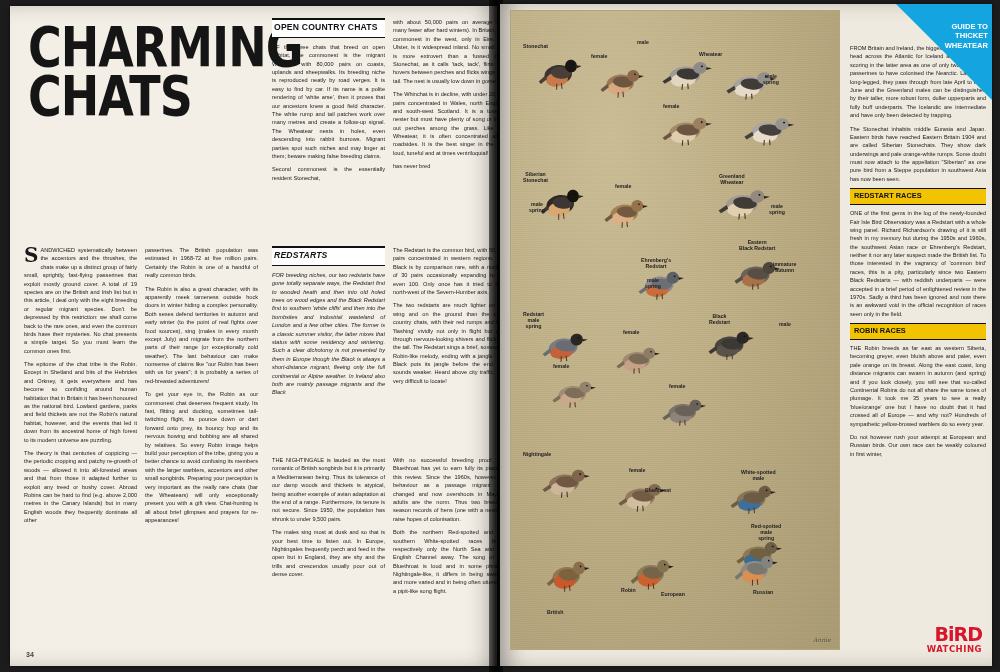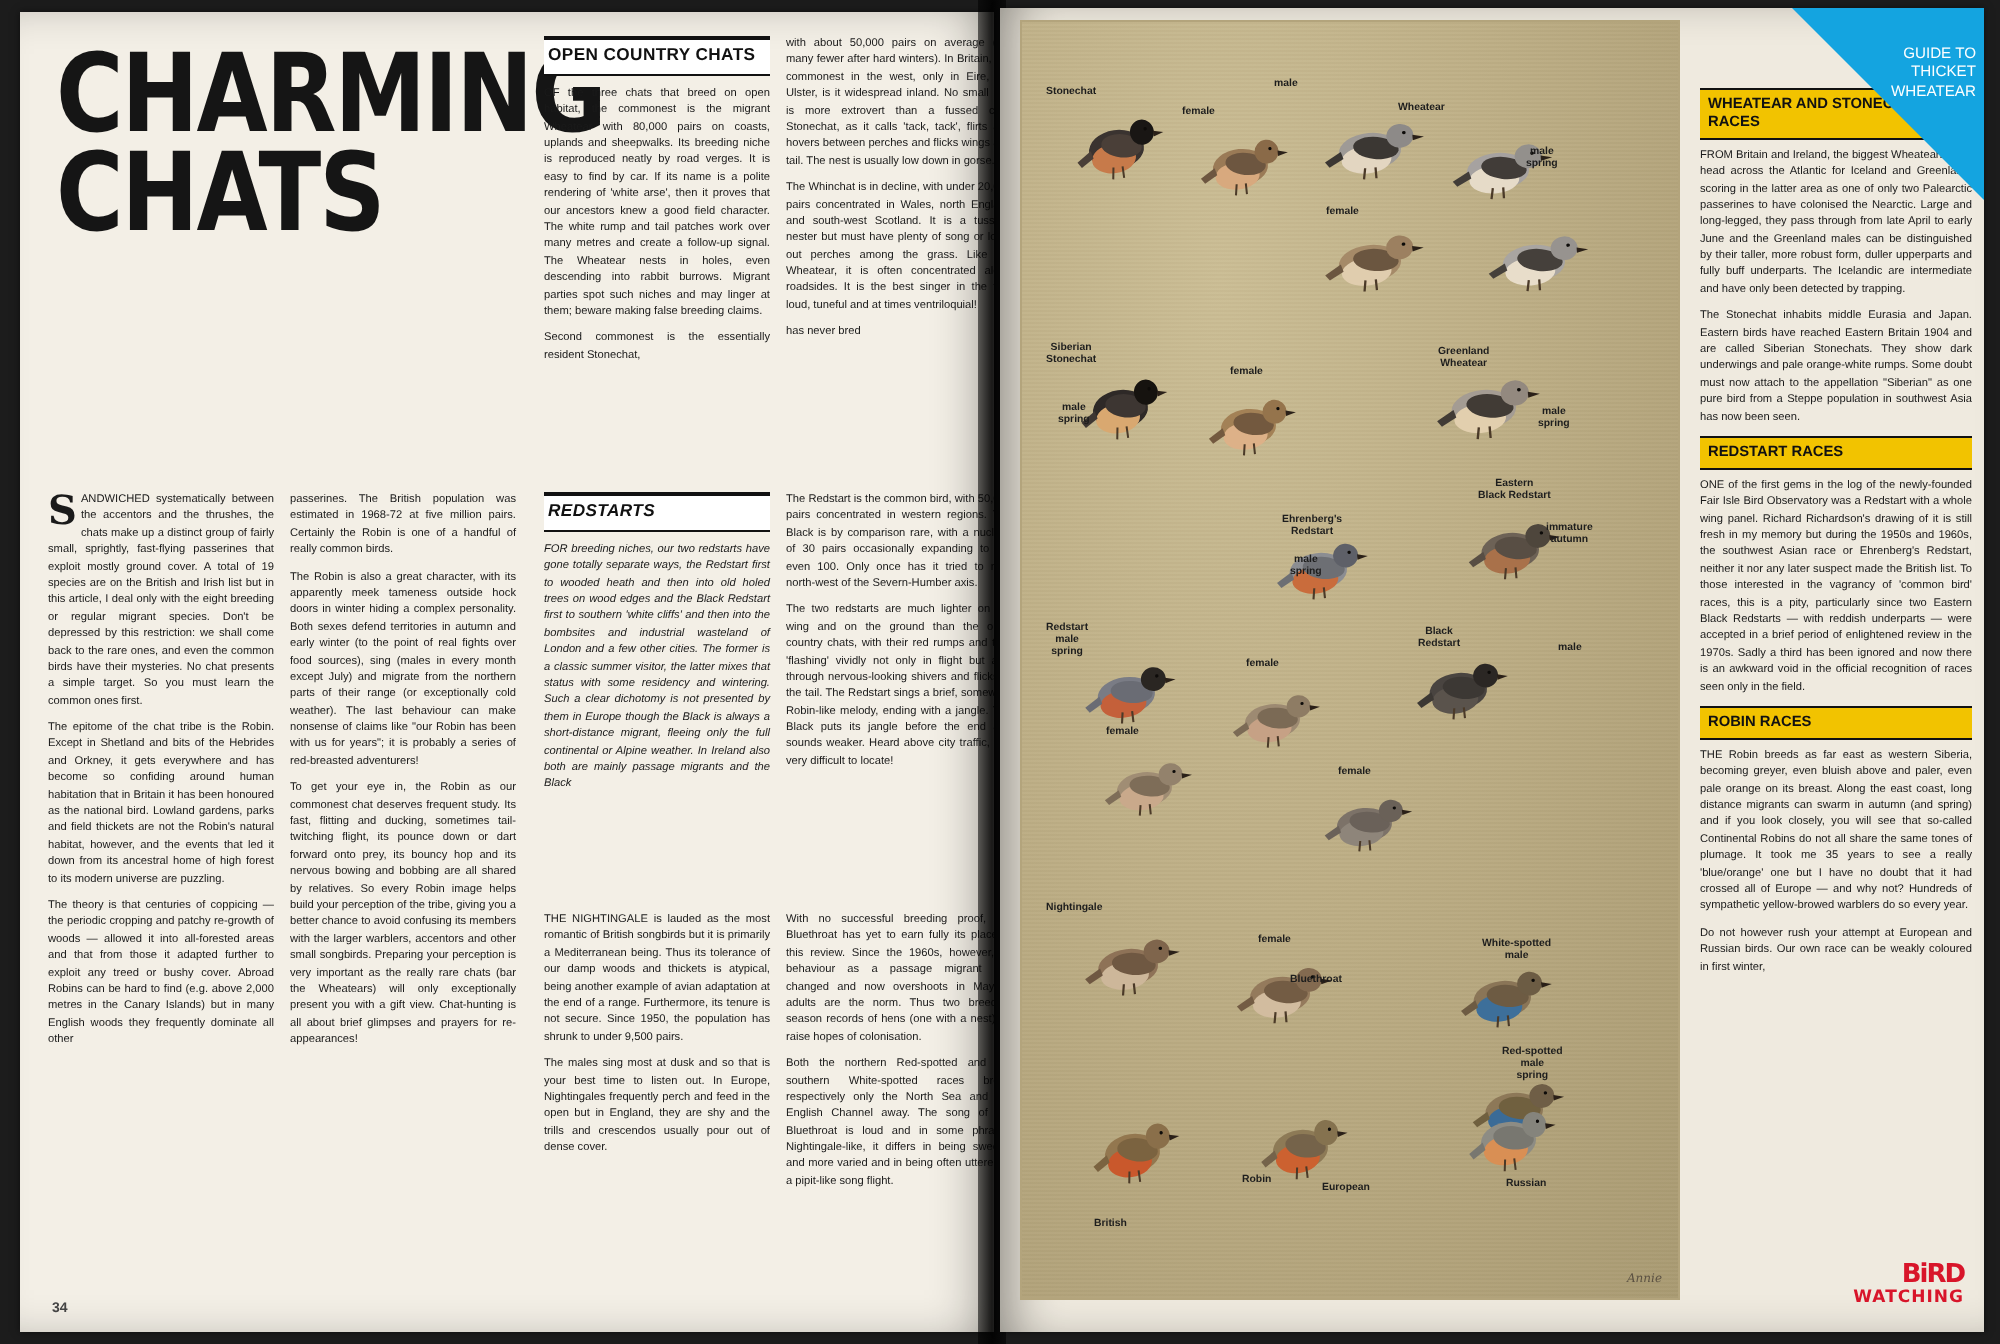"GUIDE TO" .corner-txt { font-weight: normal -> bold }
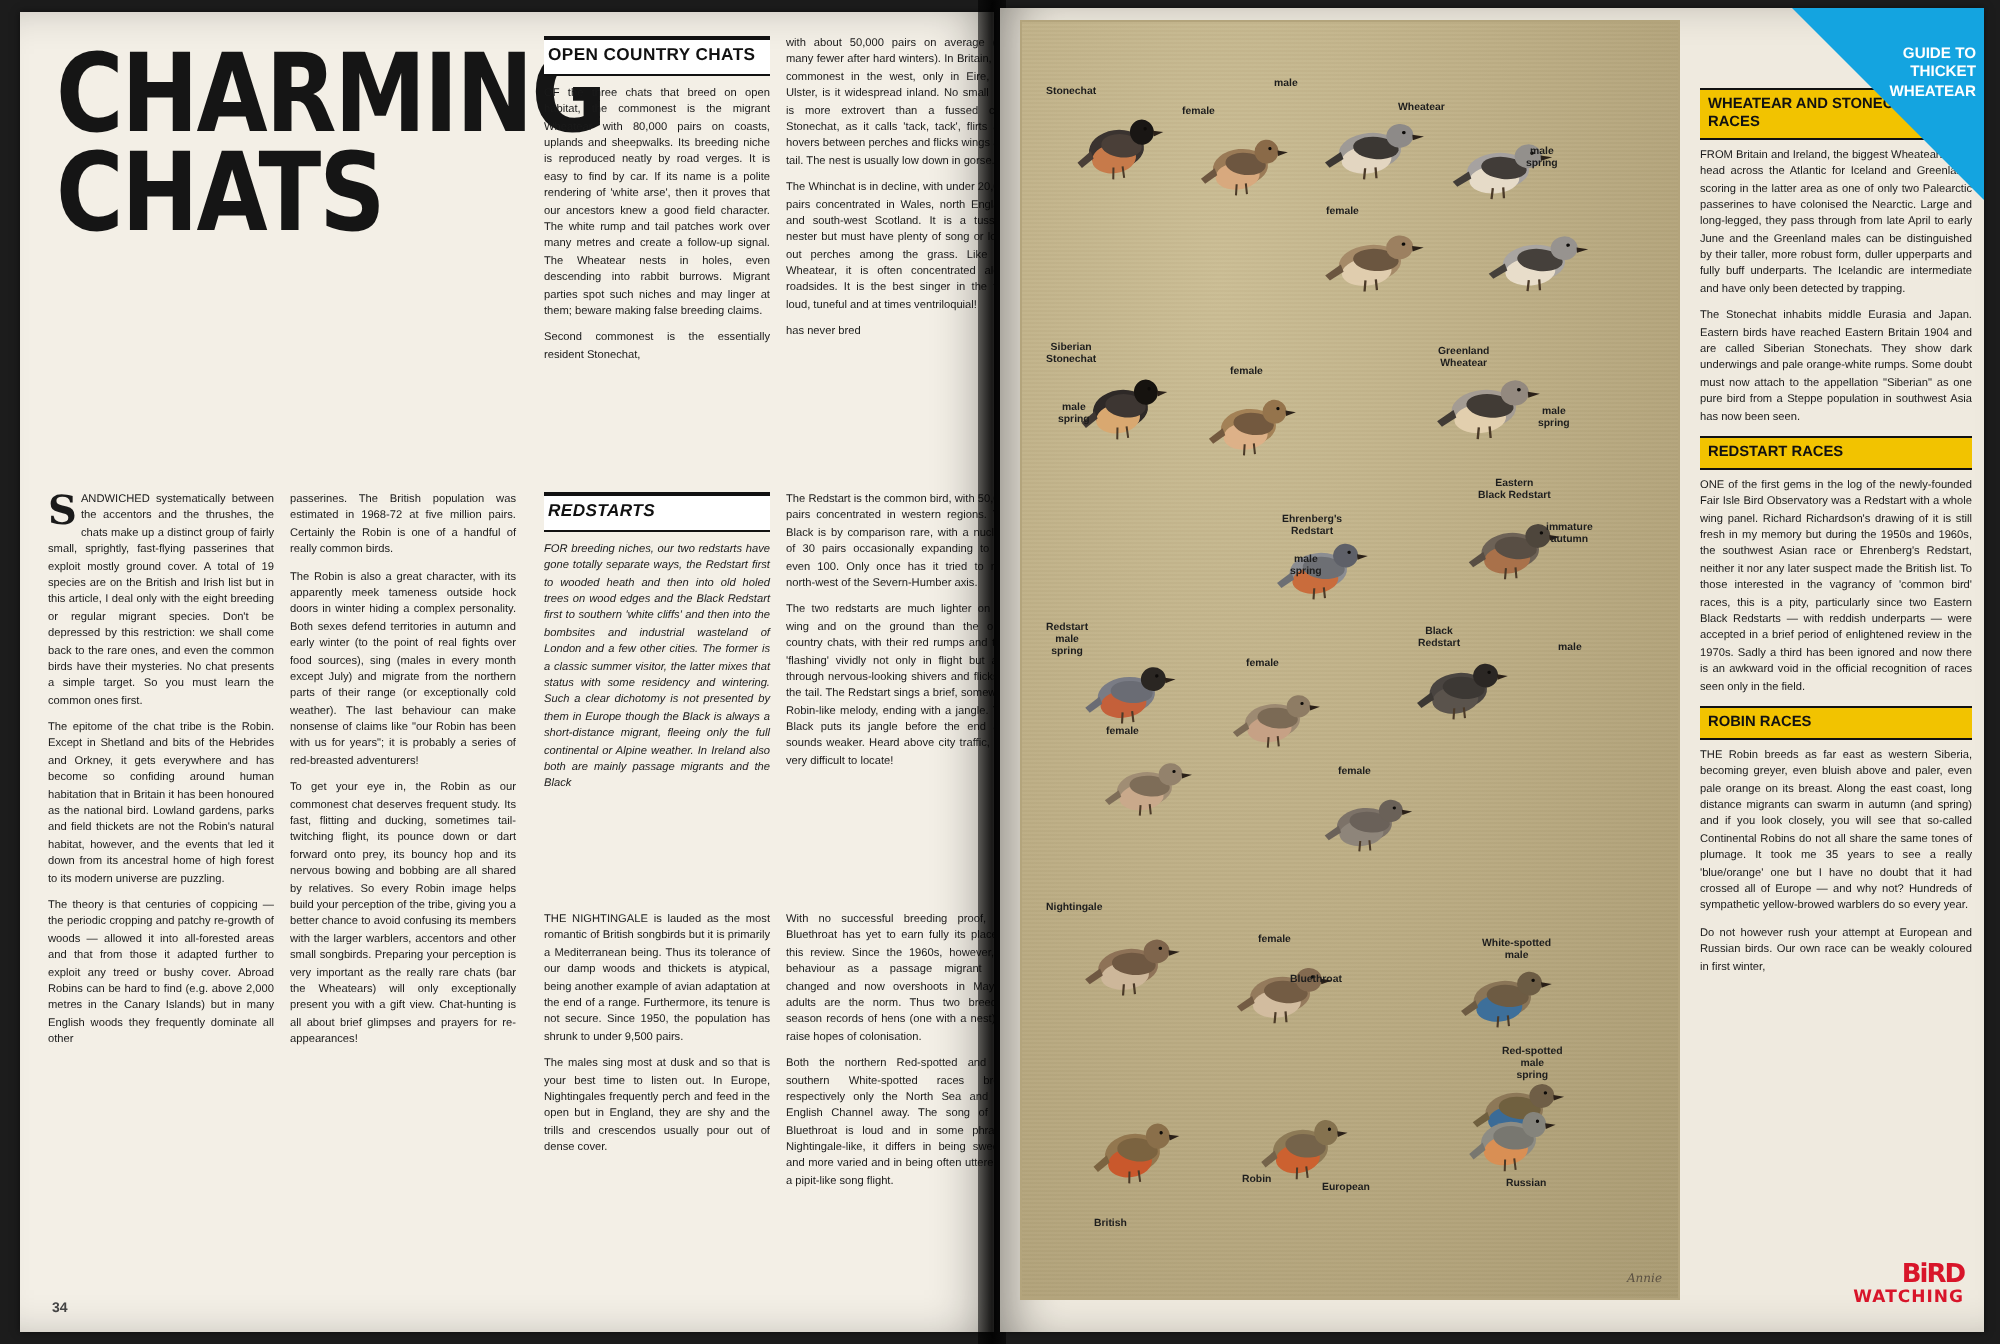"WHEATEAR AND STONECHAT RACES" div.sb-head { html: <div>WHEATEAR AND STONECHAT RACES</div> -> none }
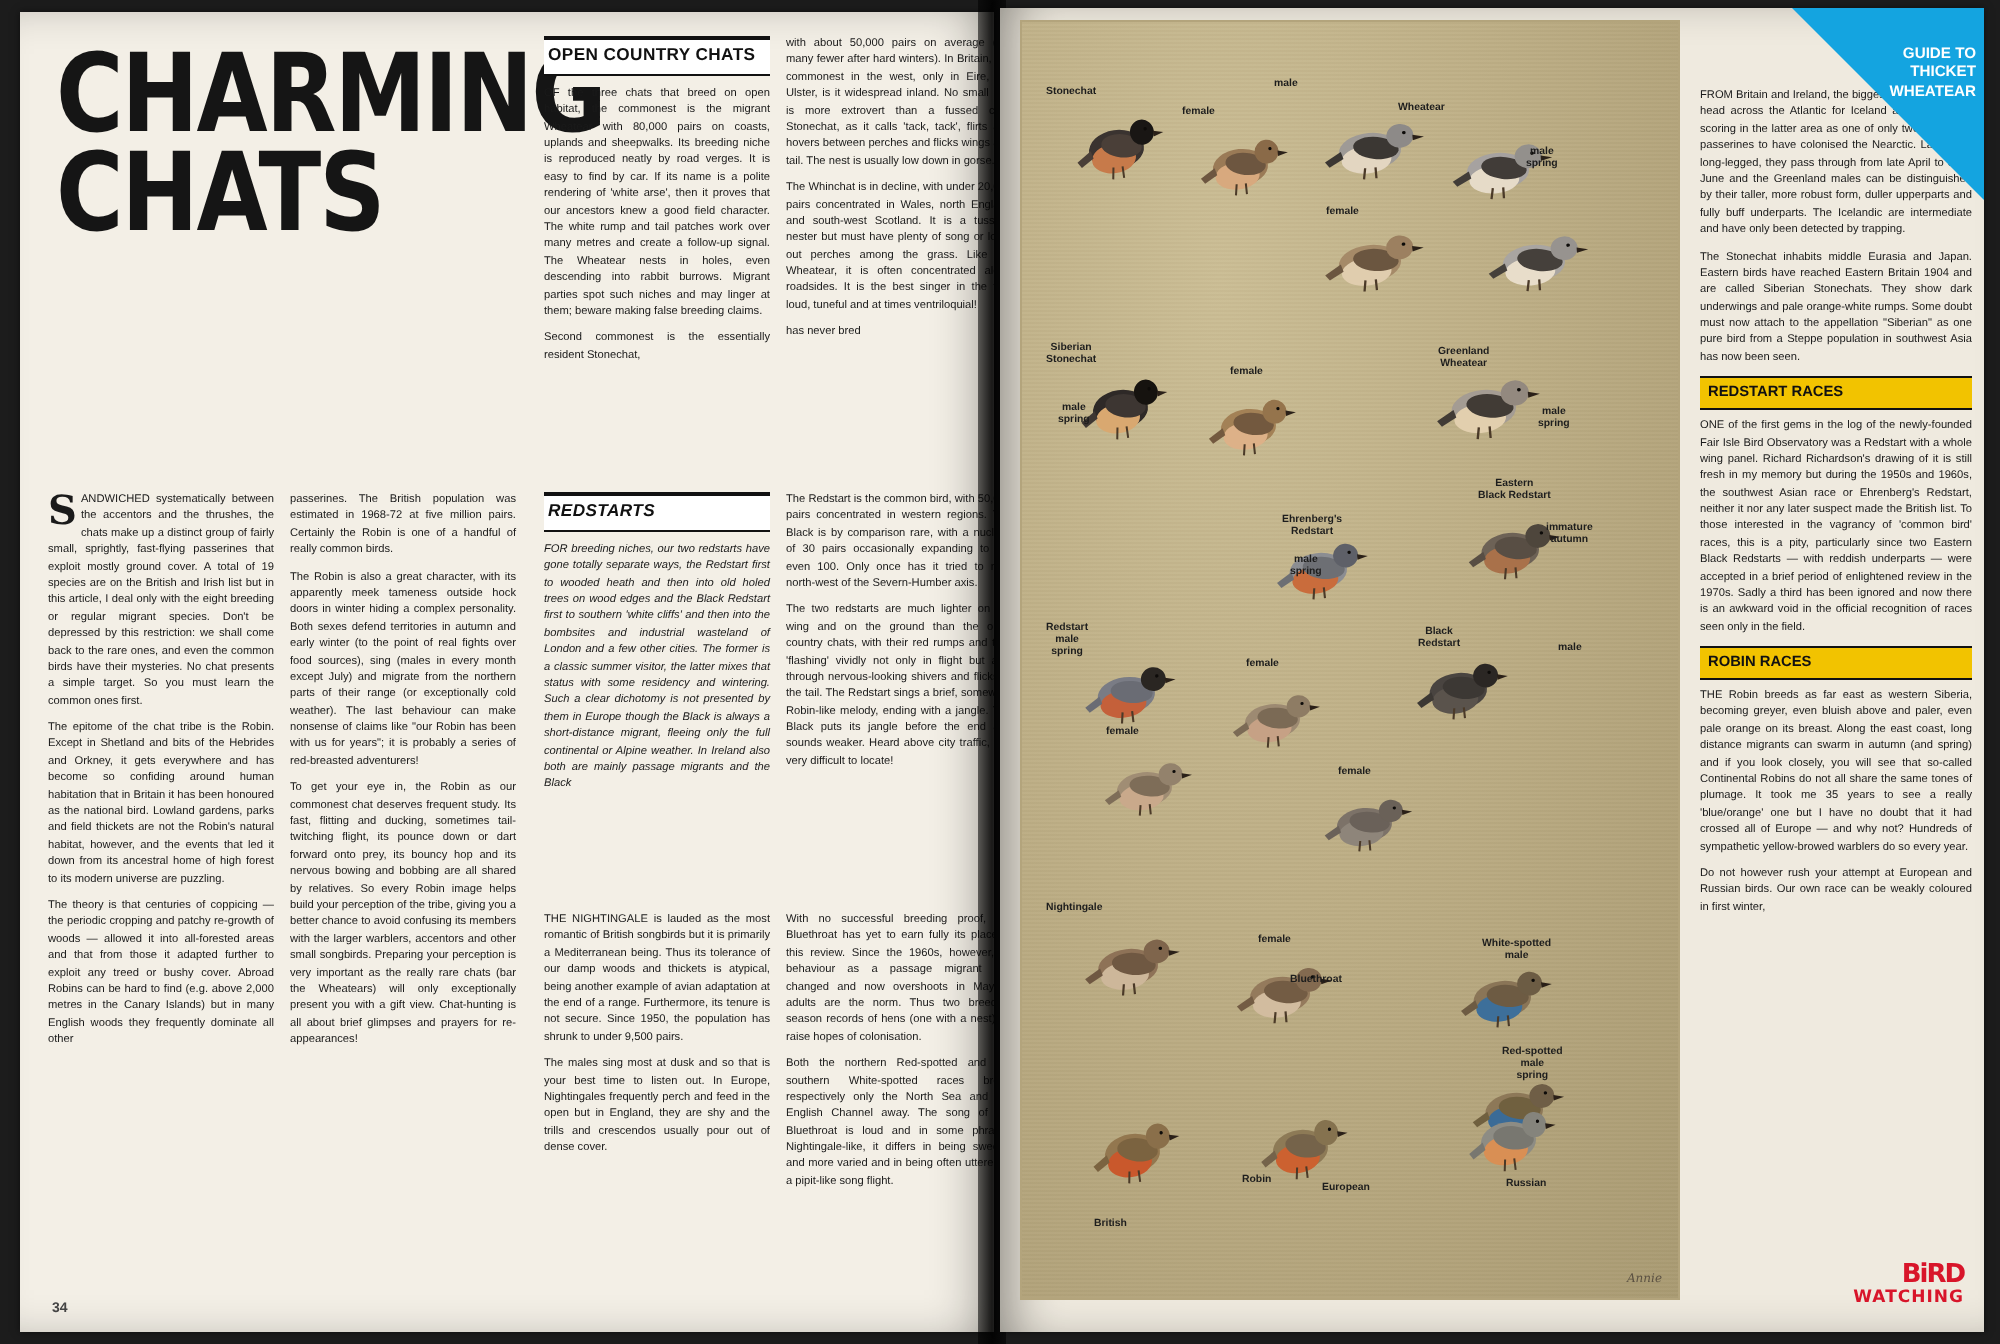"BiRD" .logo .b1 { font-size: 13px -> 19px }
